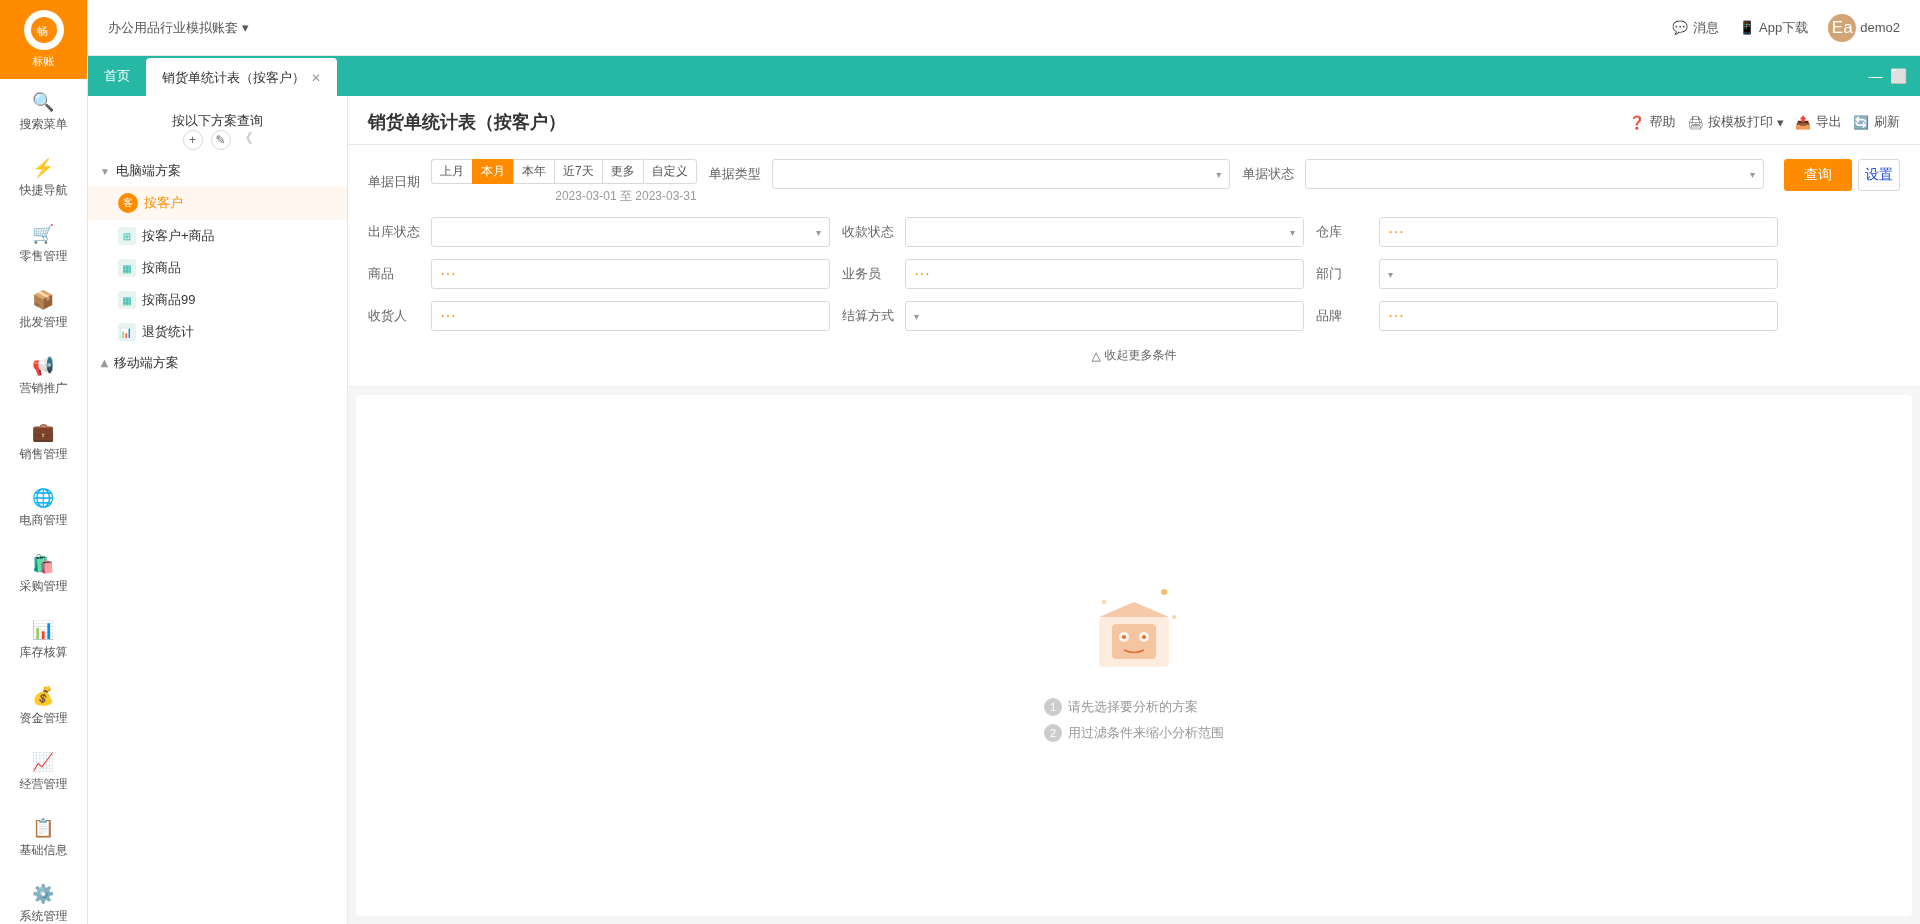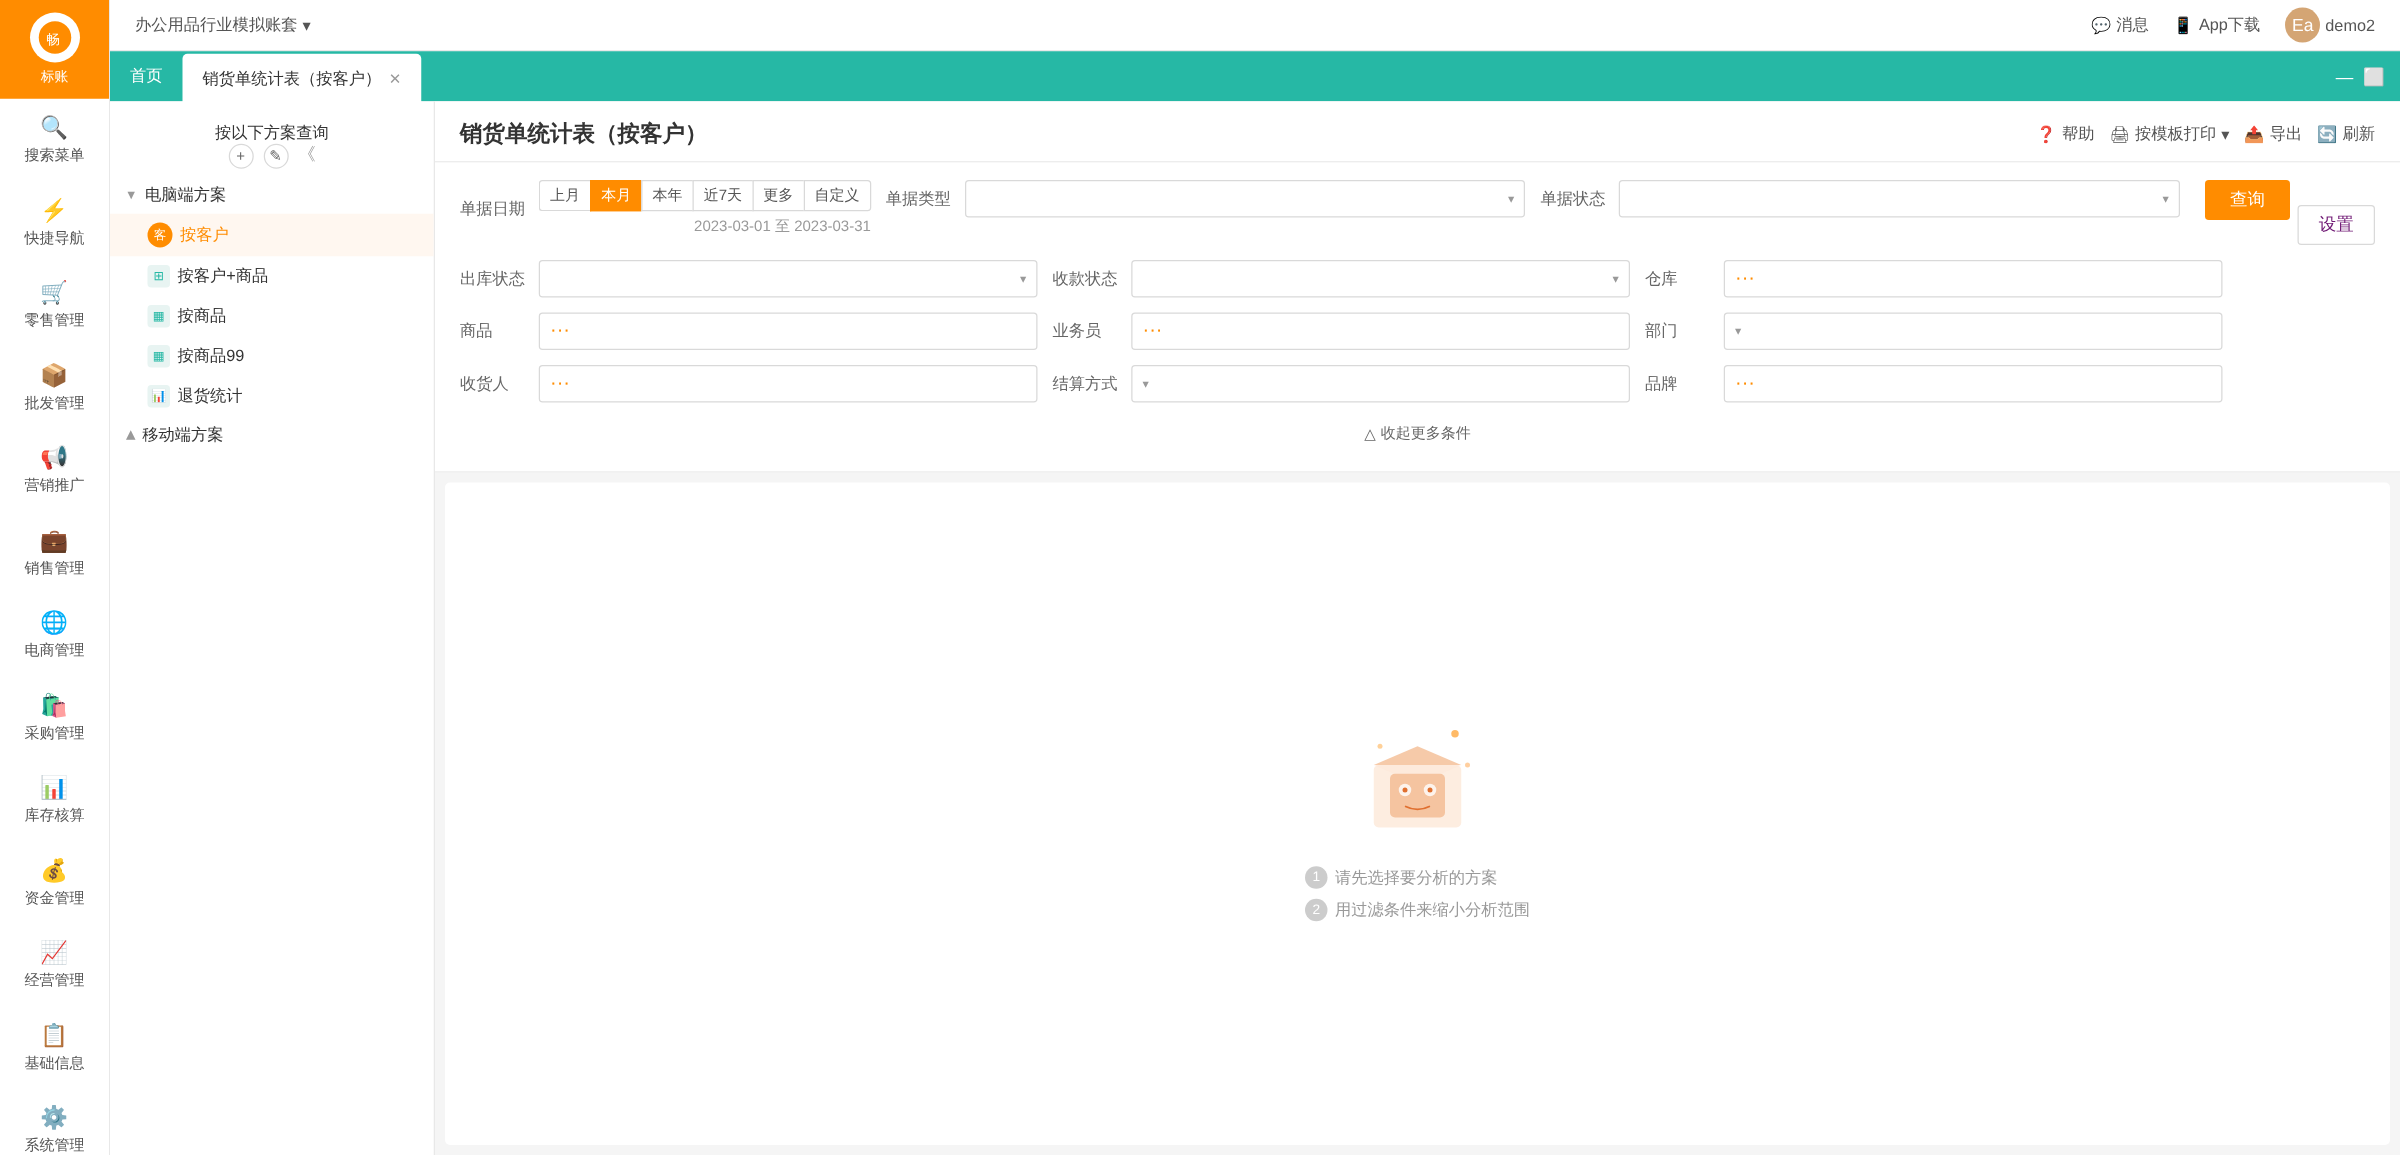"办公用品行业模拟账套" .top-header { height: 41px -> 56px }
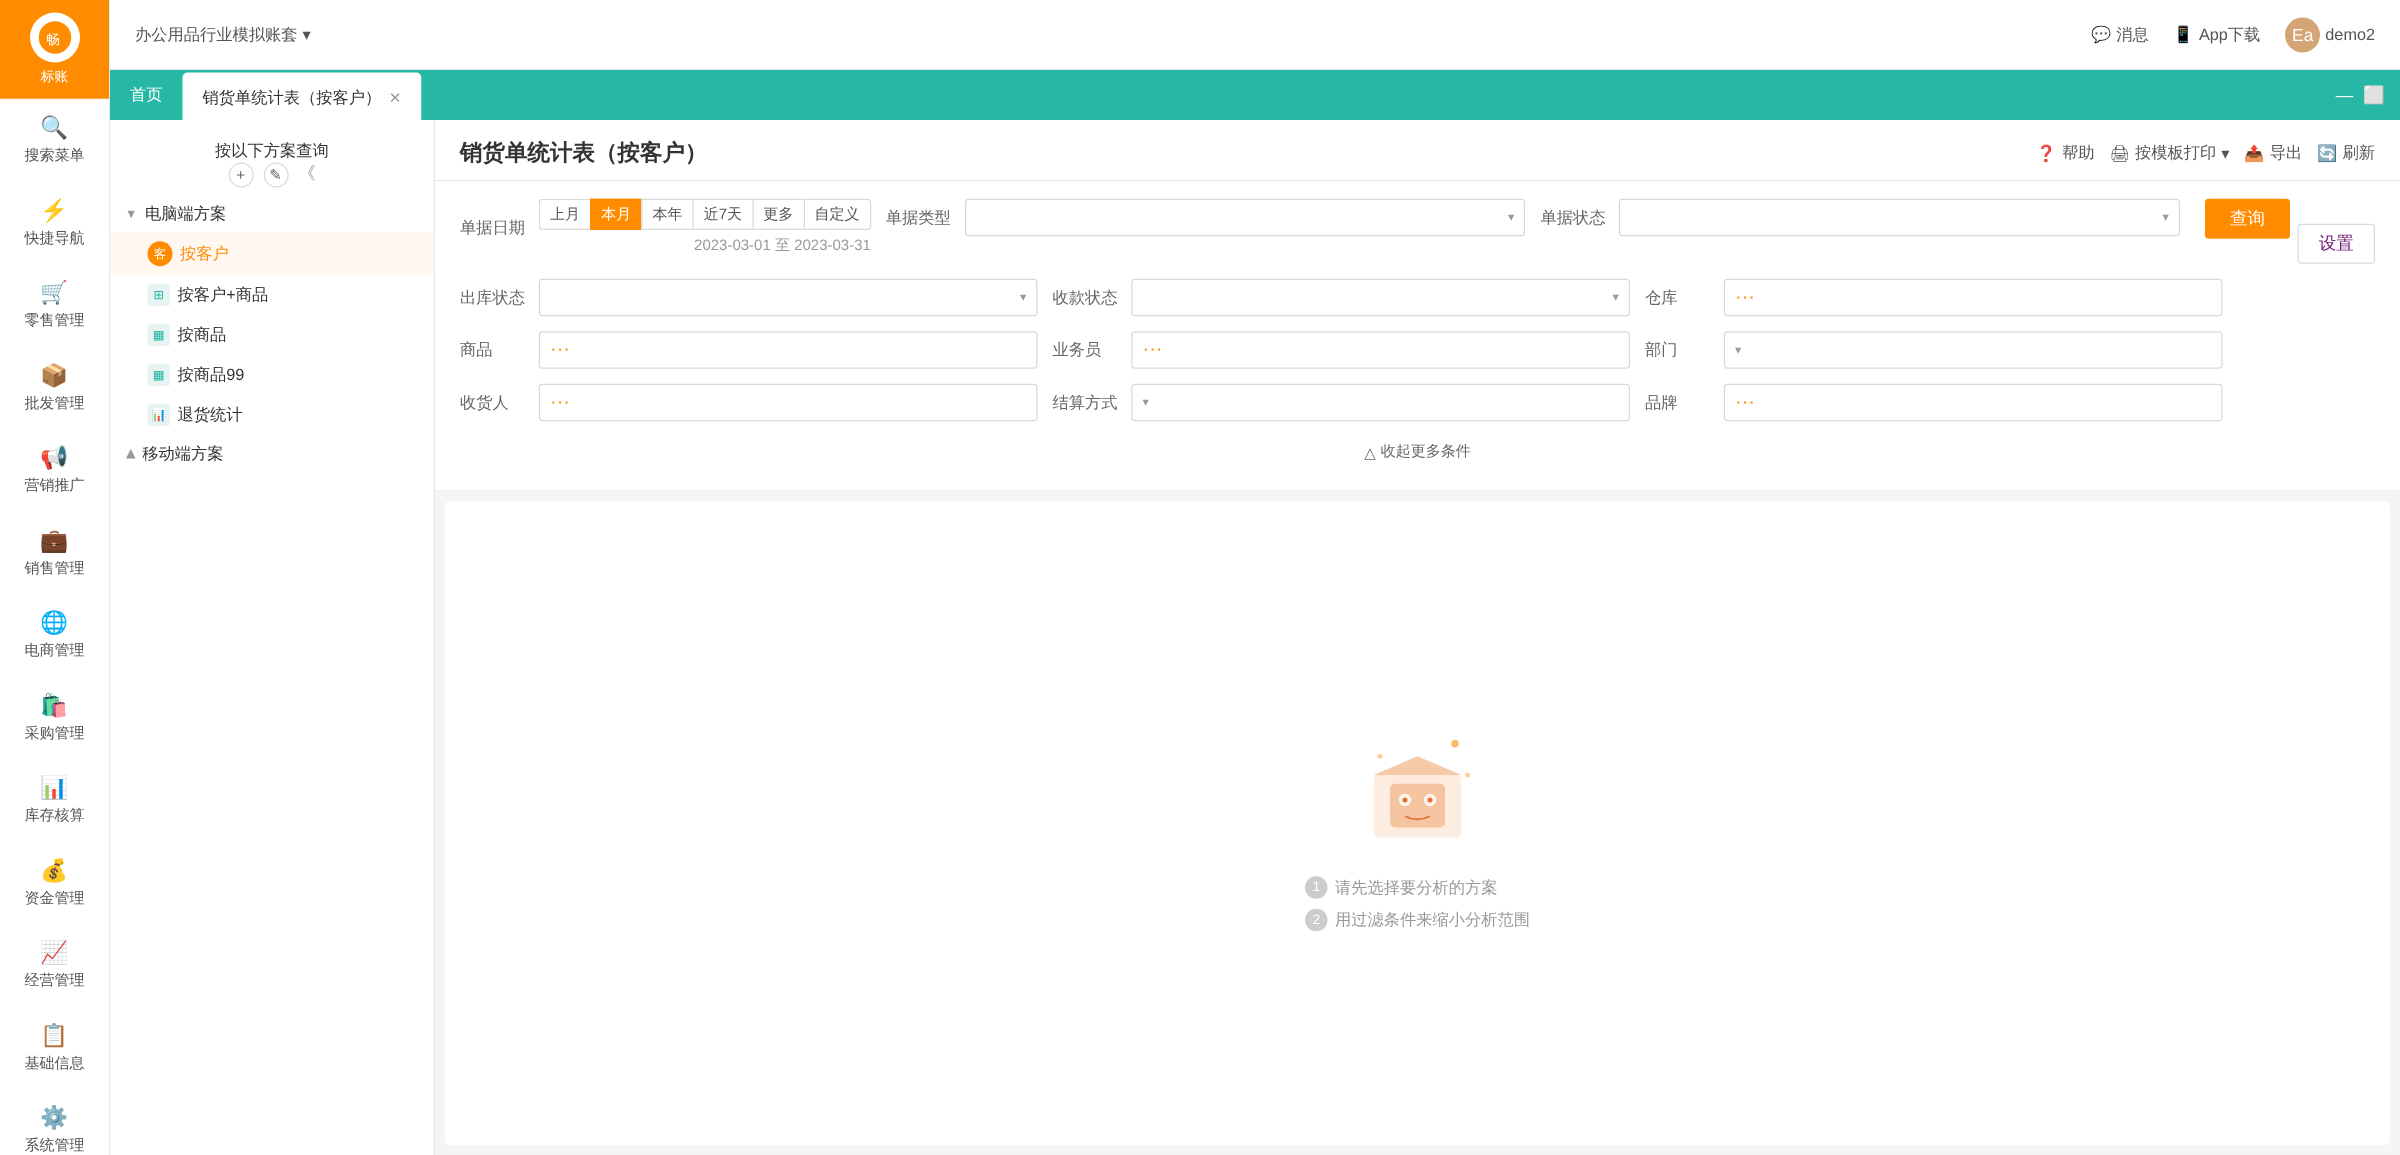"Ea" .avatar { font-size: 14px -> 17px }
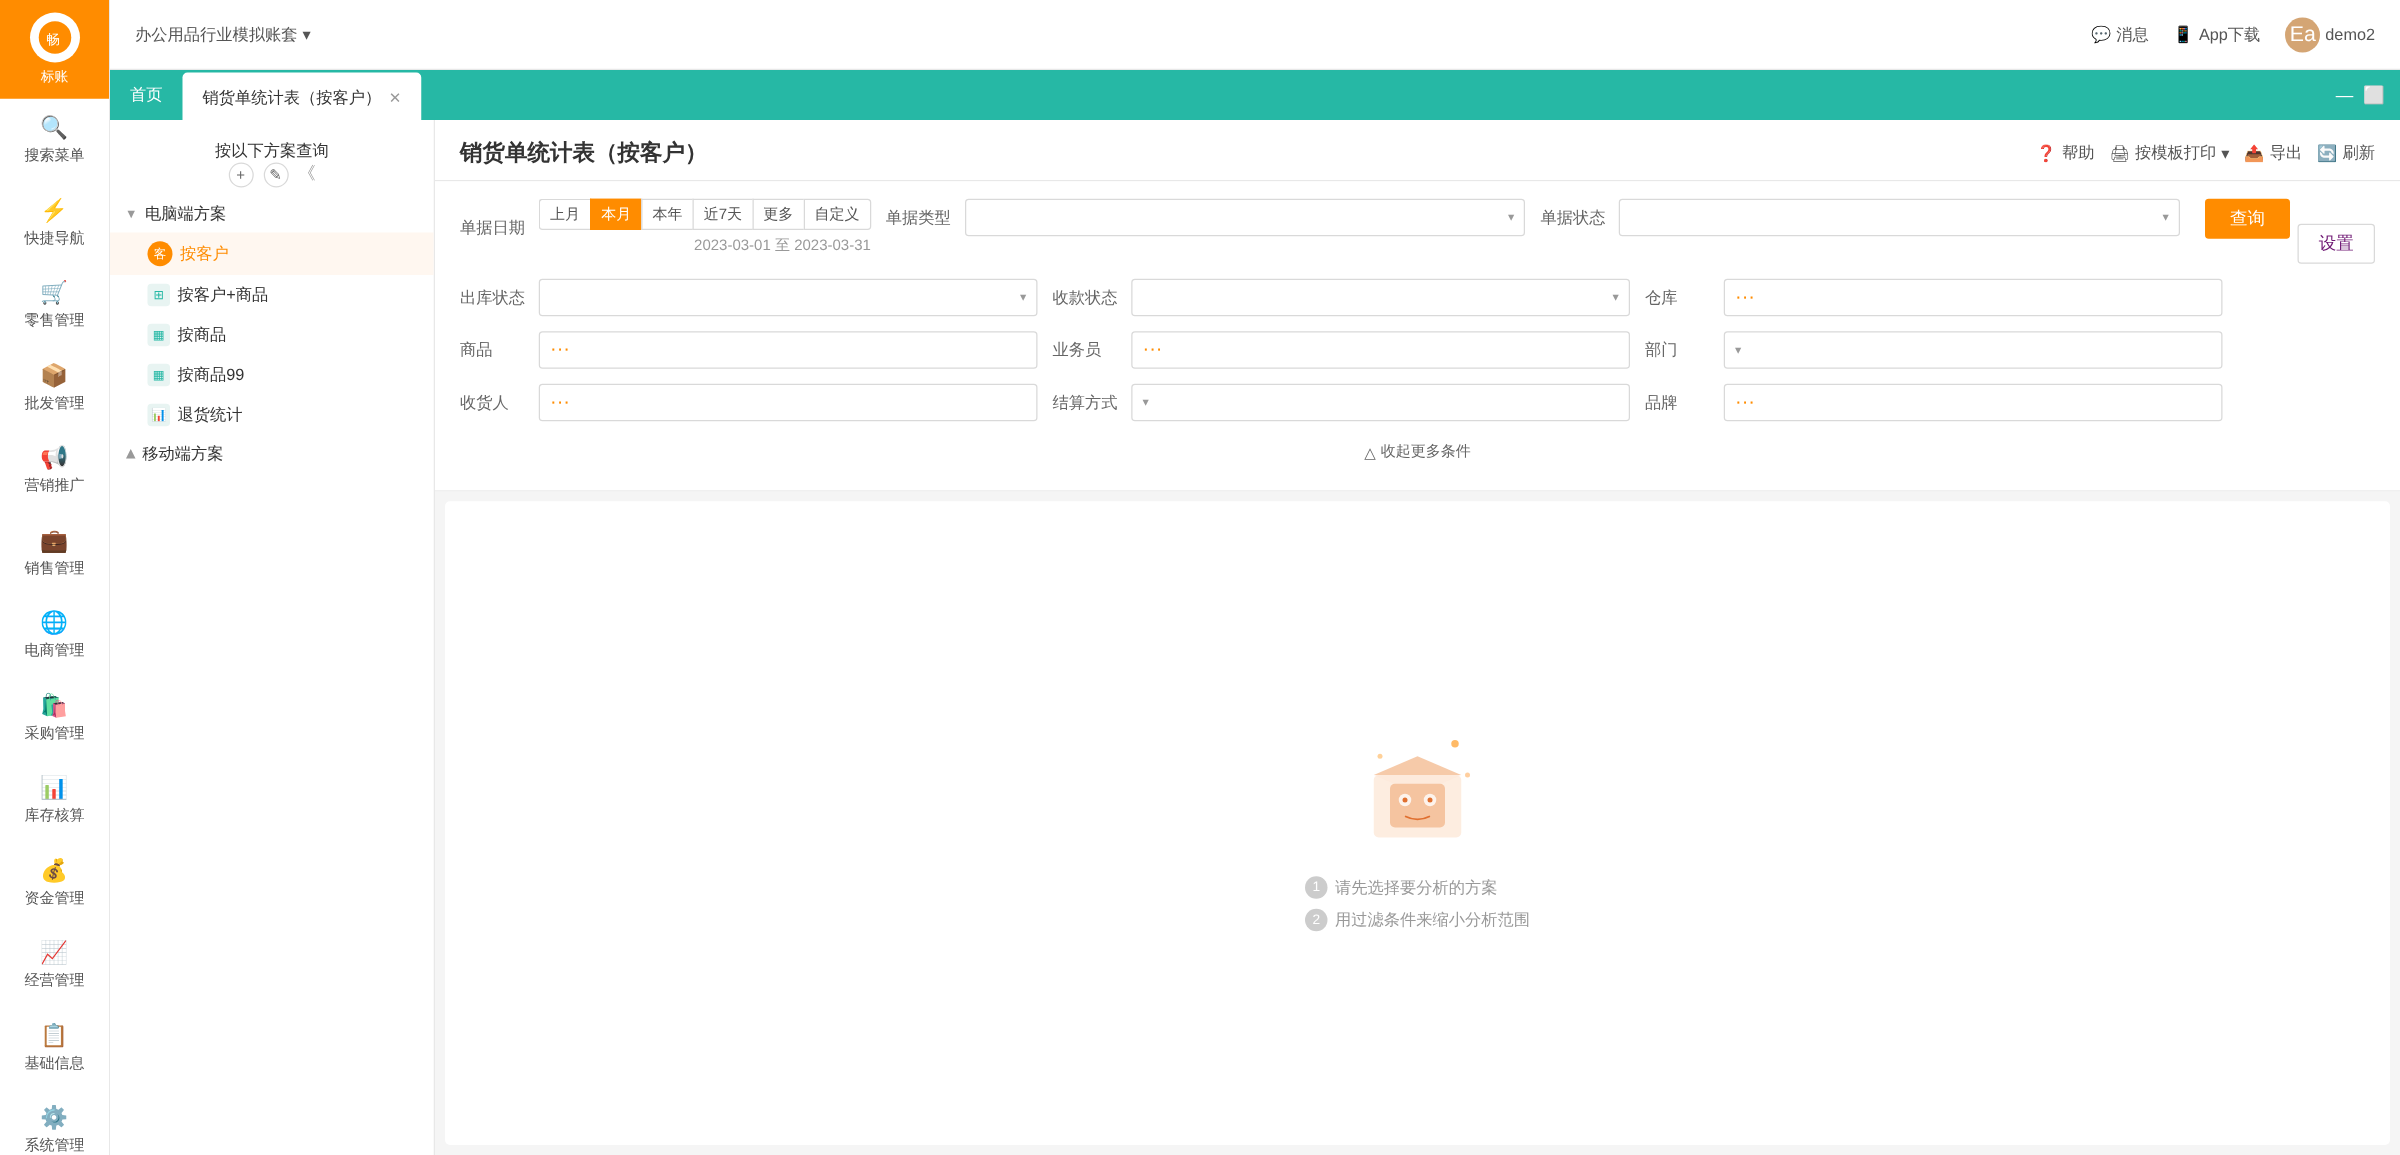"设置" .settings-btn { color: #701a75 -> #1d4ed8; margin-top: 20px -> none; padding: 0 16px -> 0 6px }
